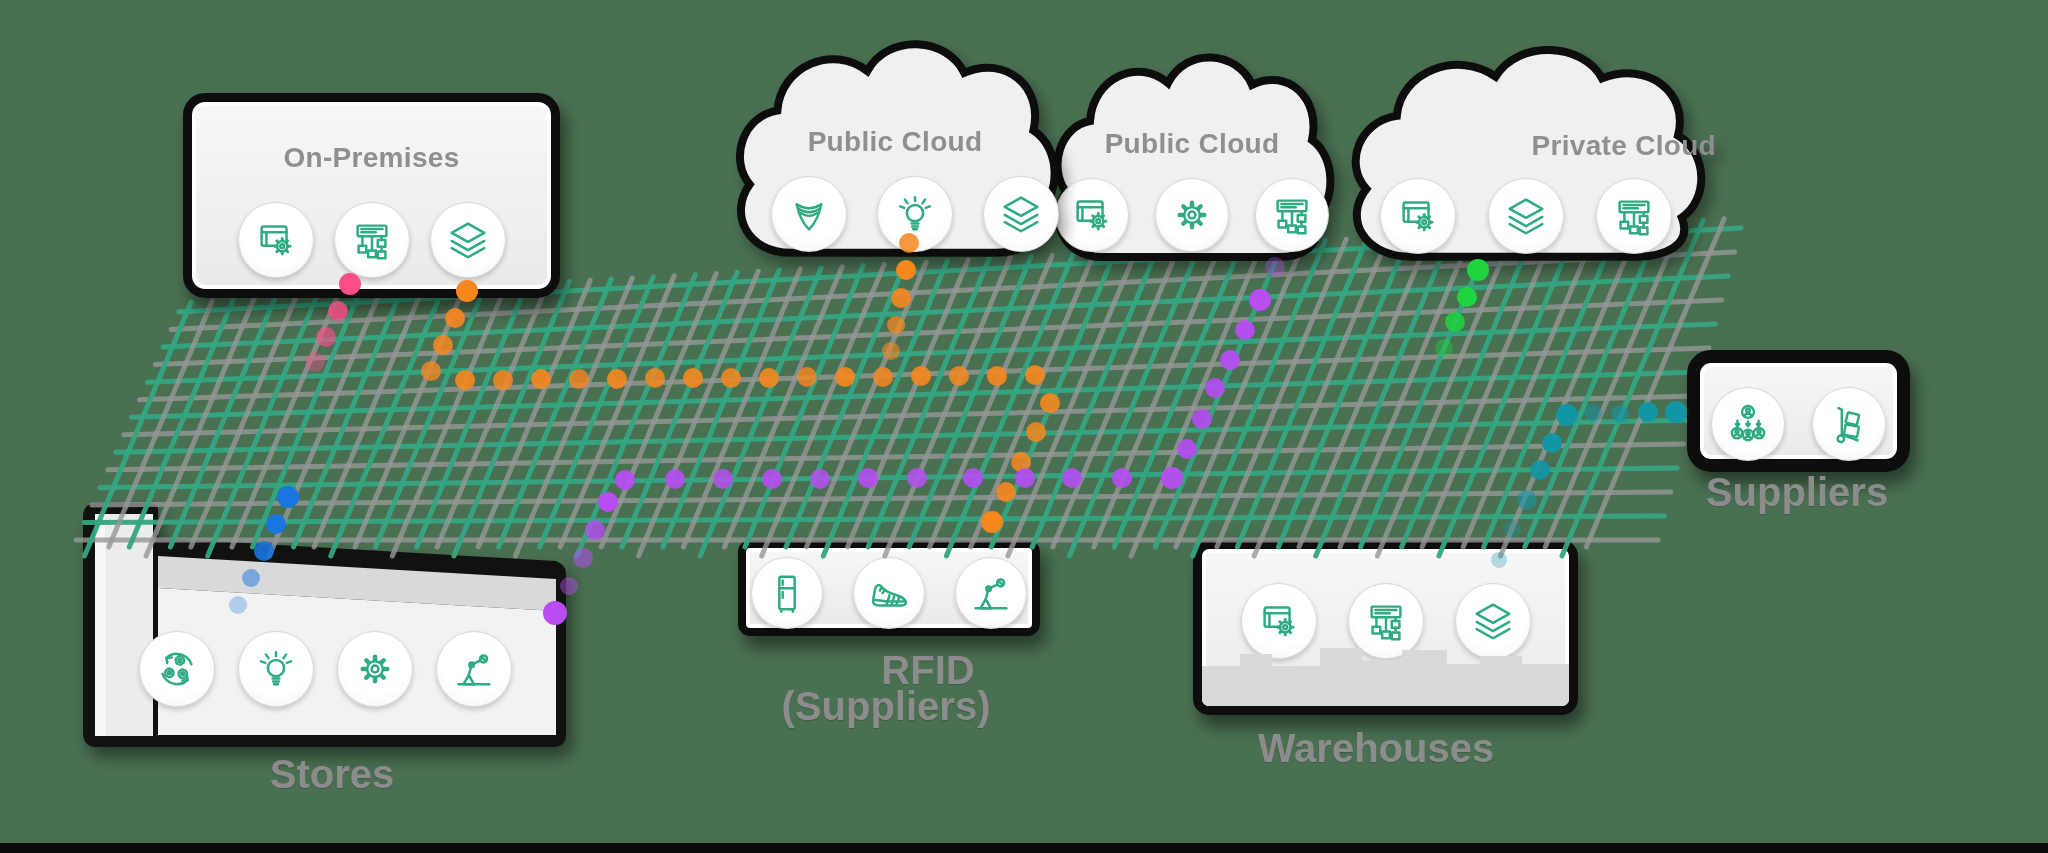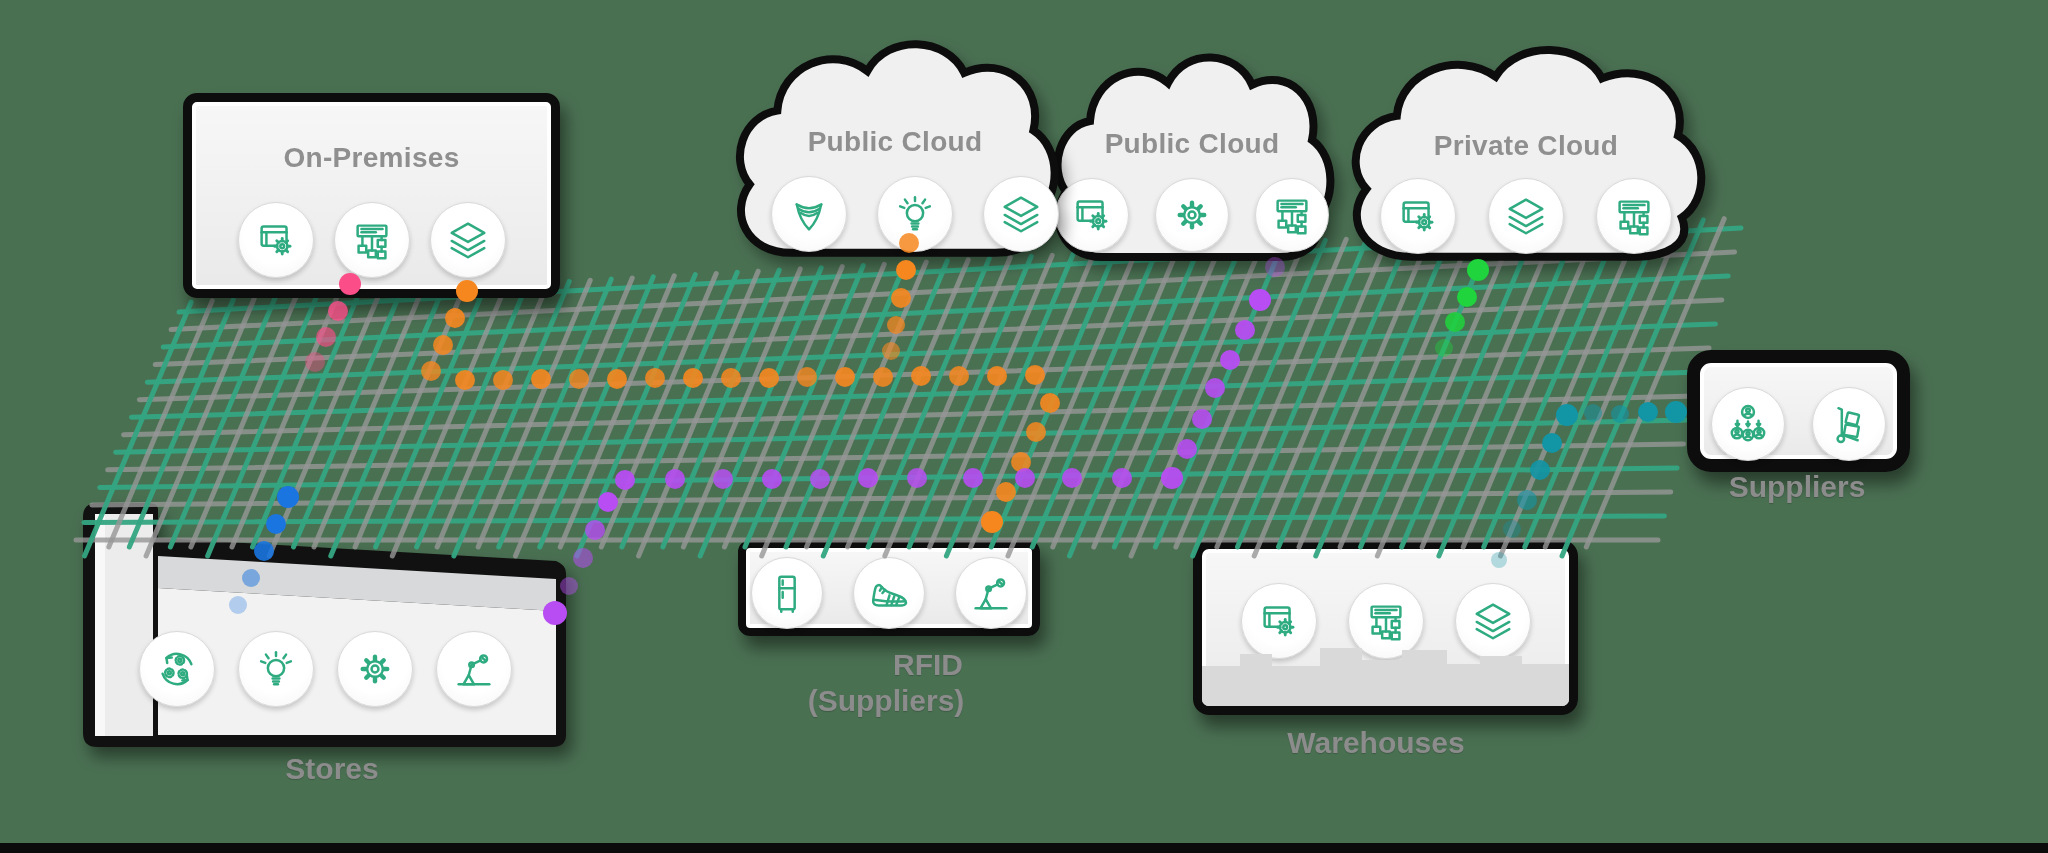"On-Premises" #on-premises { border-radius: 14px -> 22px }
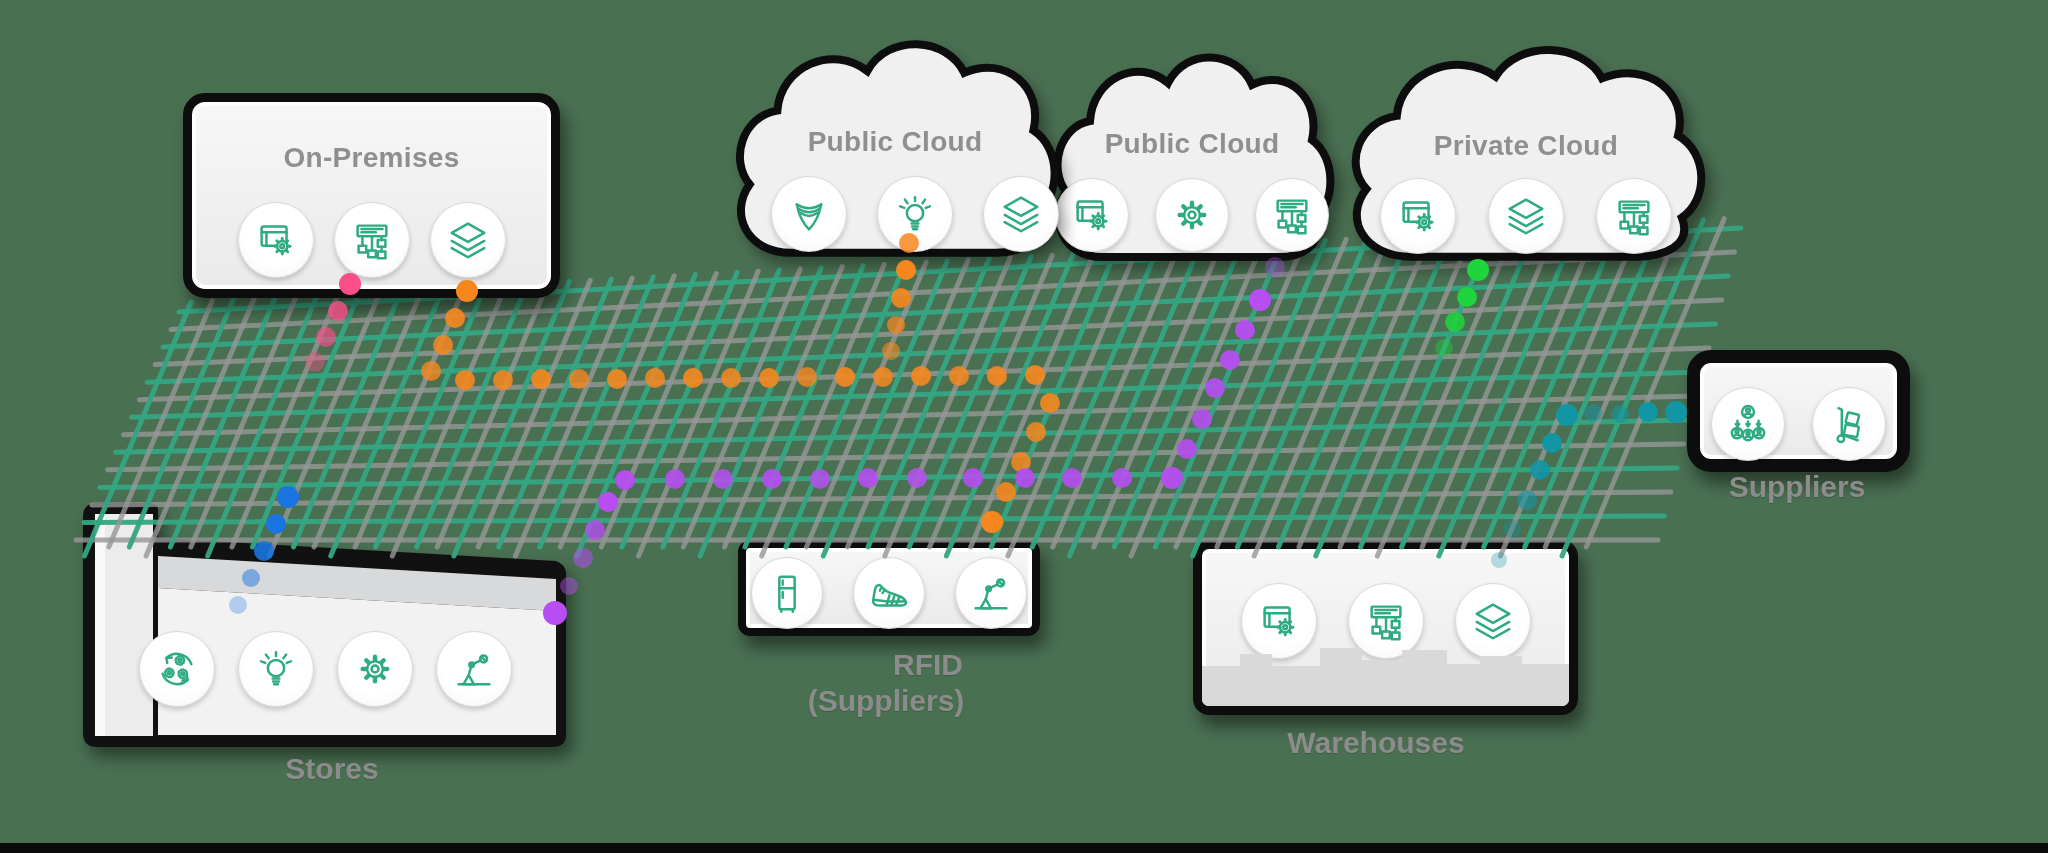"Private Cloud" #cloud3 .node-title { text-align: none -> right }
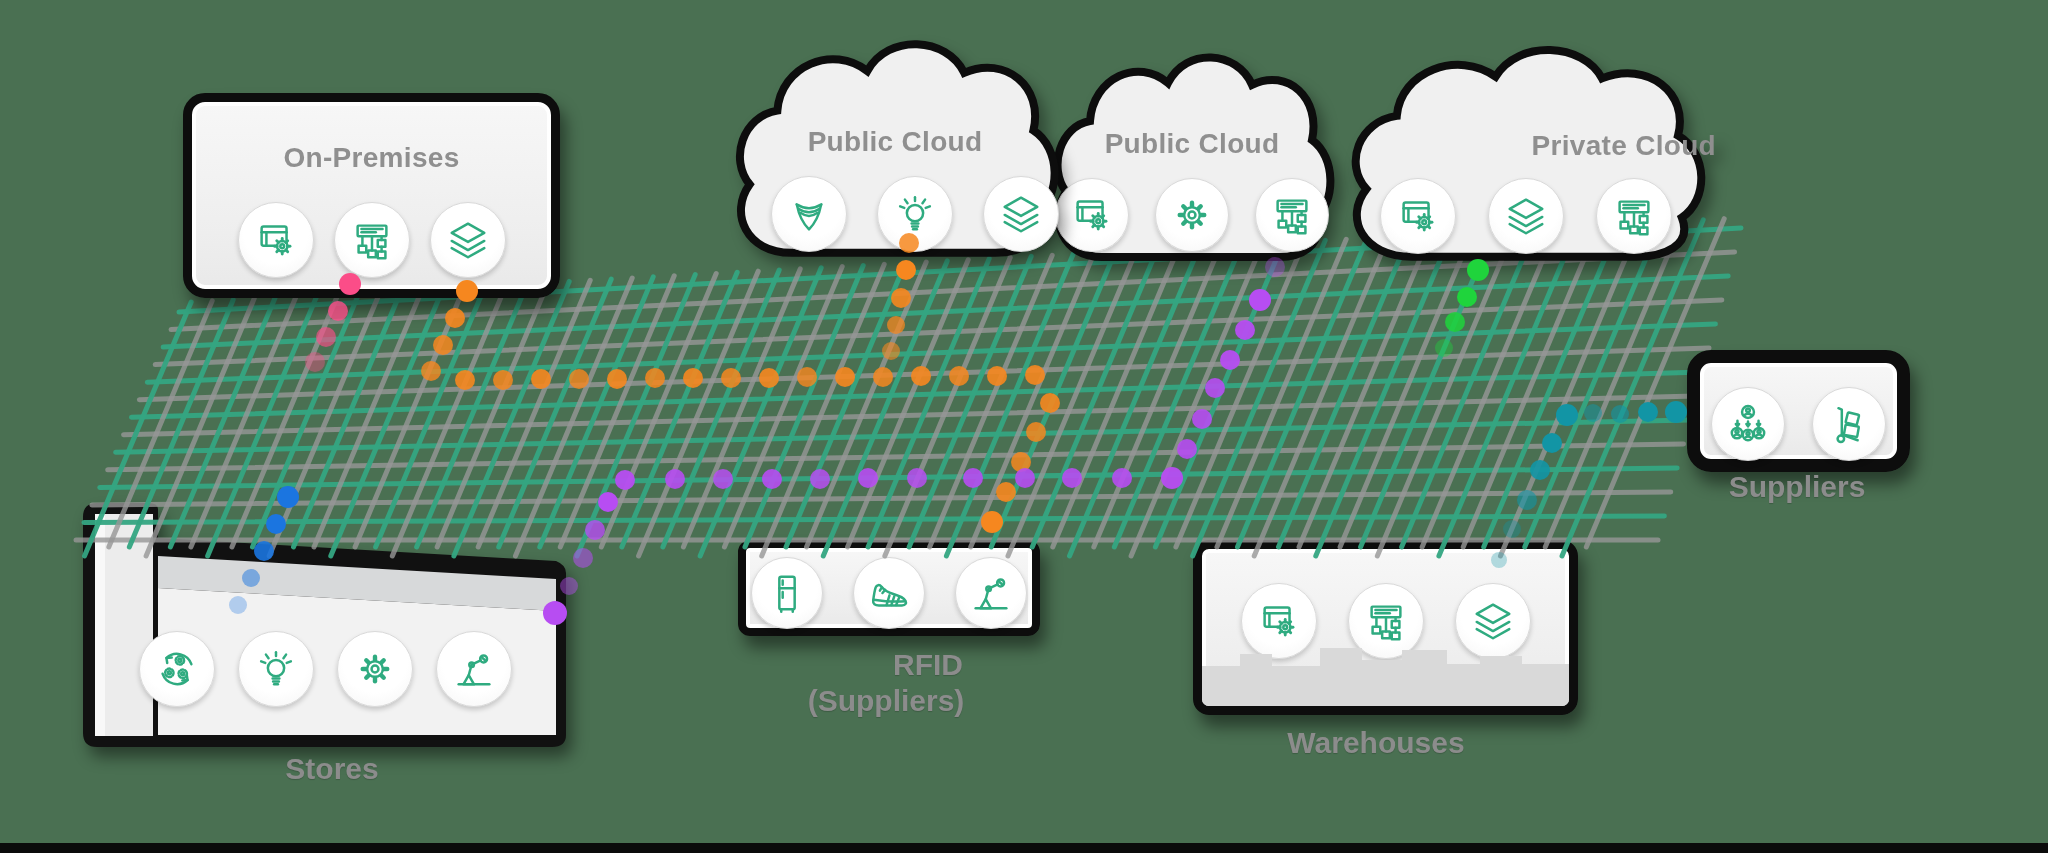"Suppliers" .node-label { font-size: 30px -> 40px }
